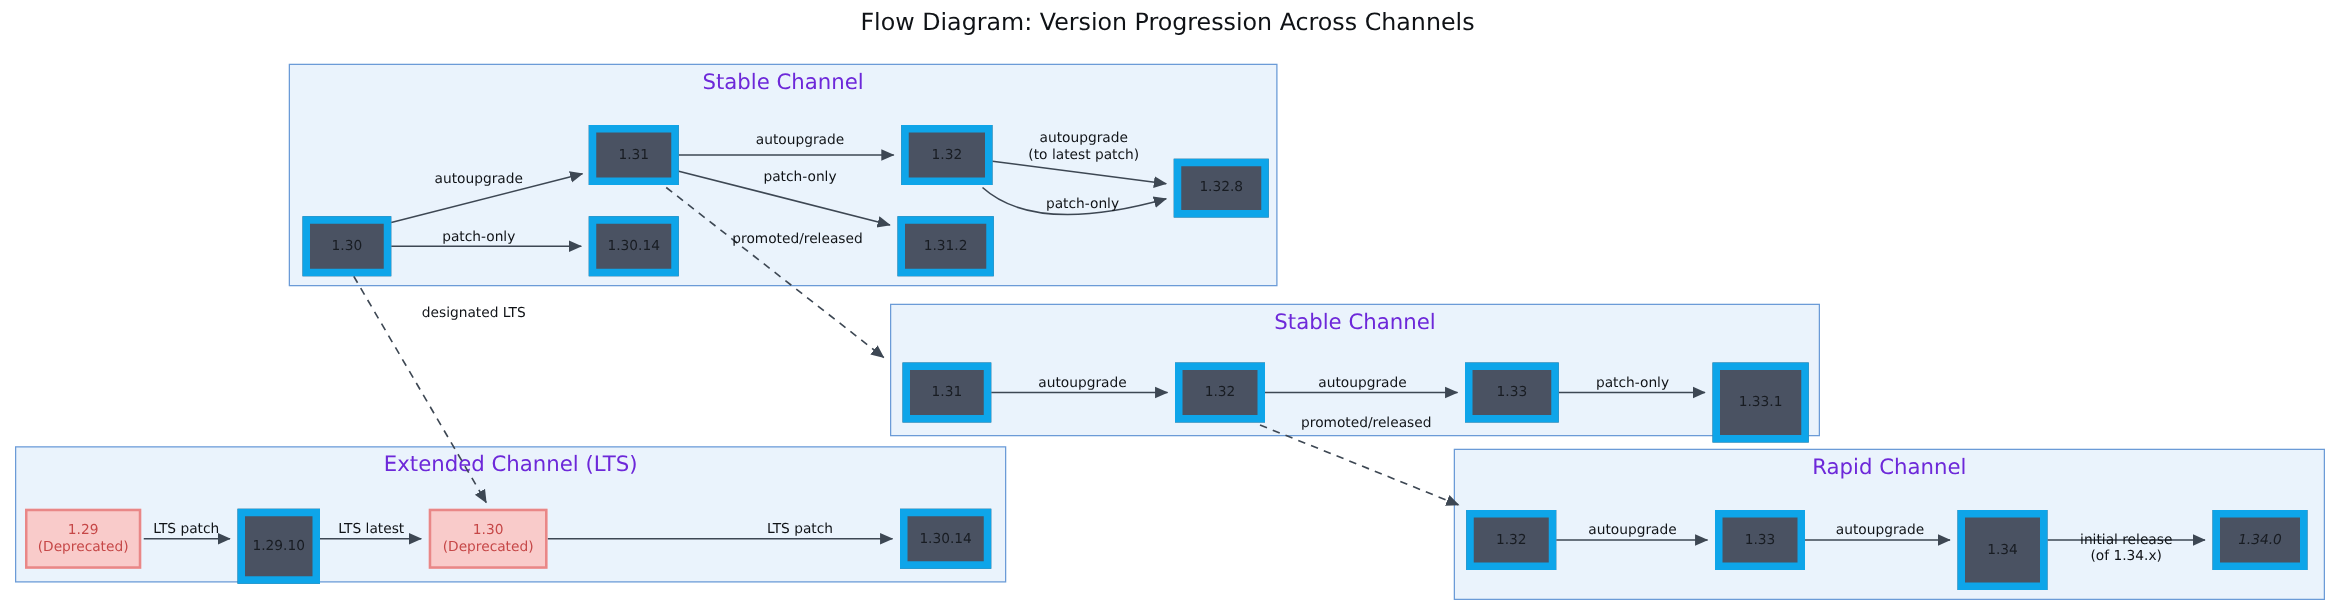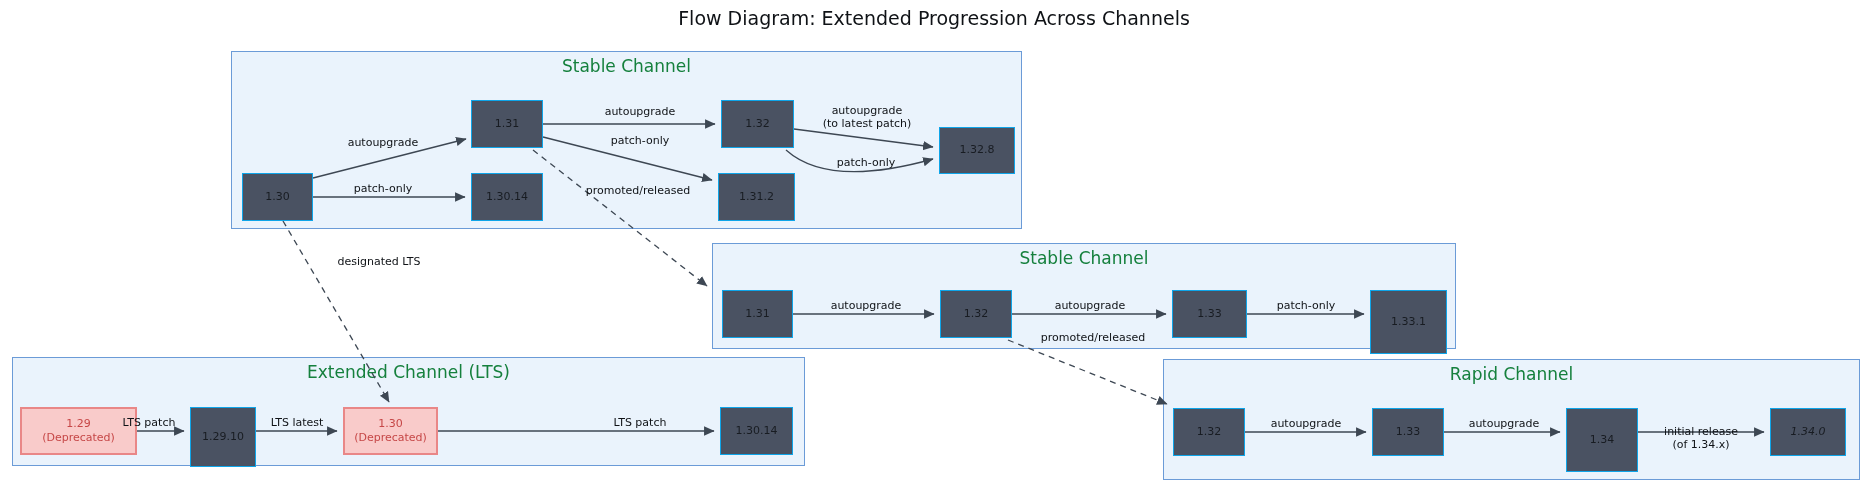"Flow Diagram: Extended Progression" div.main-title { text: Extended -> Version }
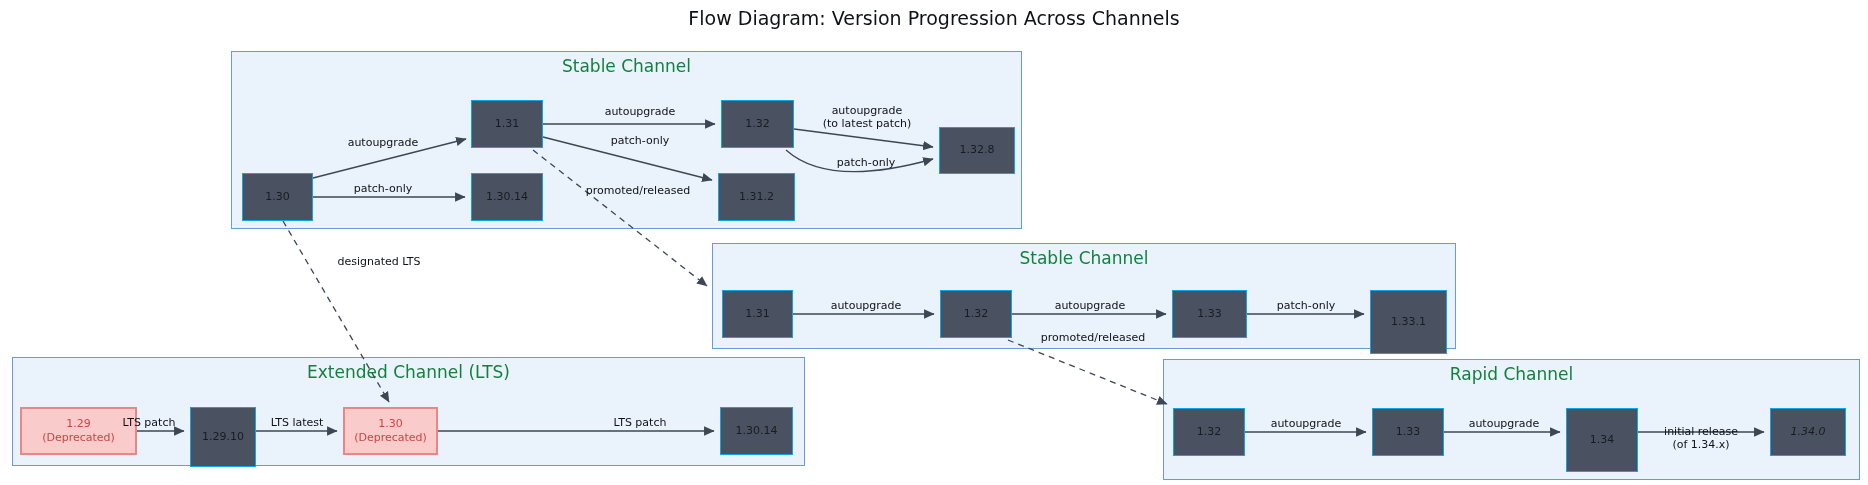"Stable Channel" .cluster-title { color: #15803d -> #6d28d9 }
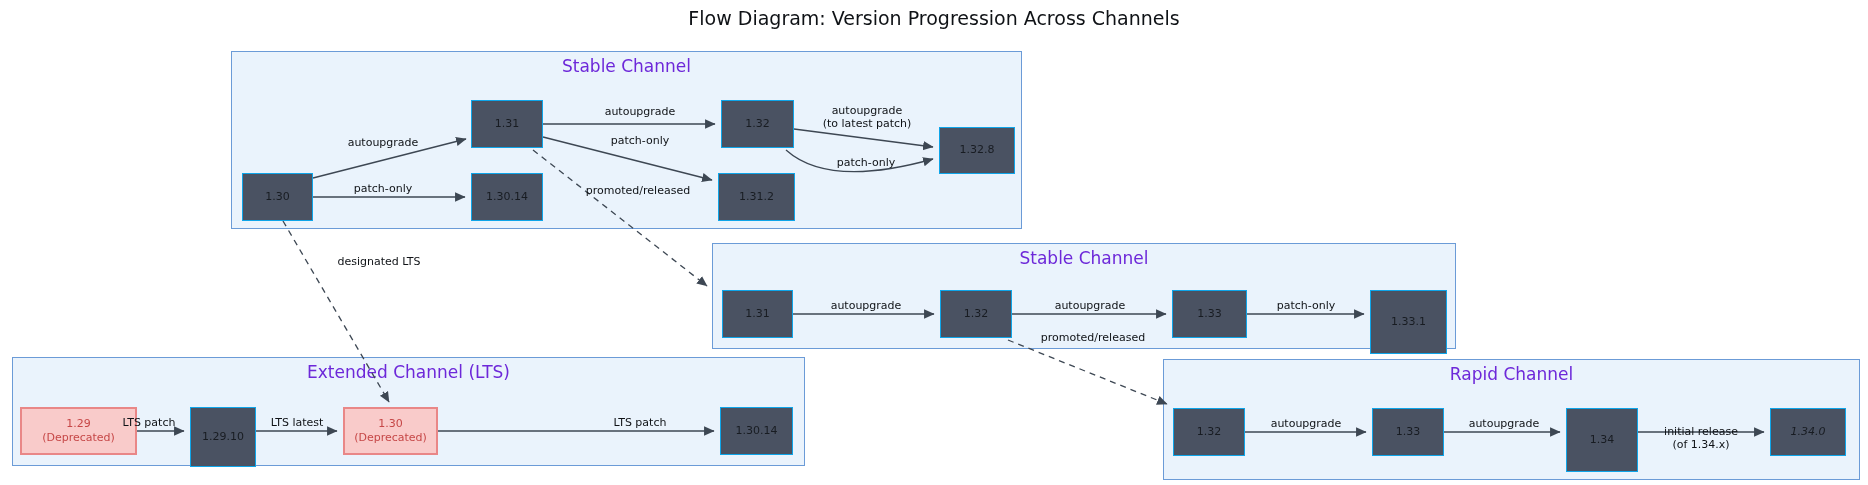"1.31" .node.normal { border: 1px solid #0ea5e9 -> 6px solid #0ea5e9 }
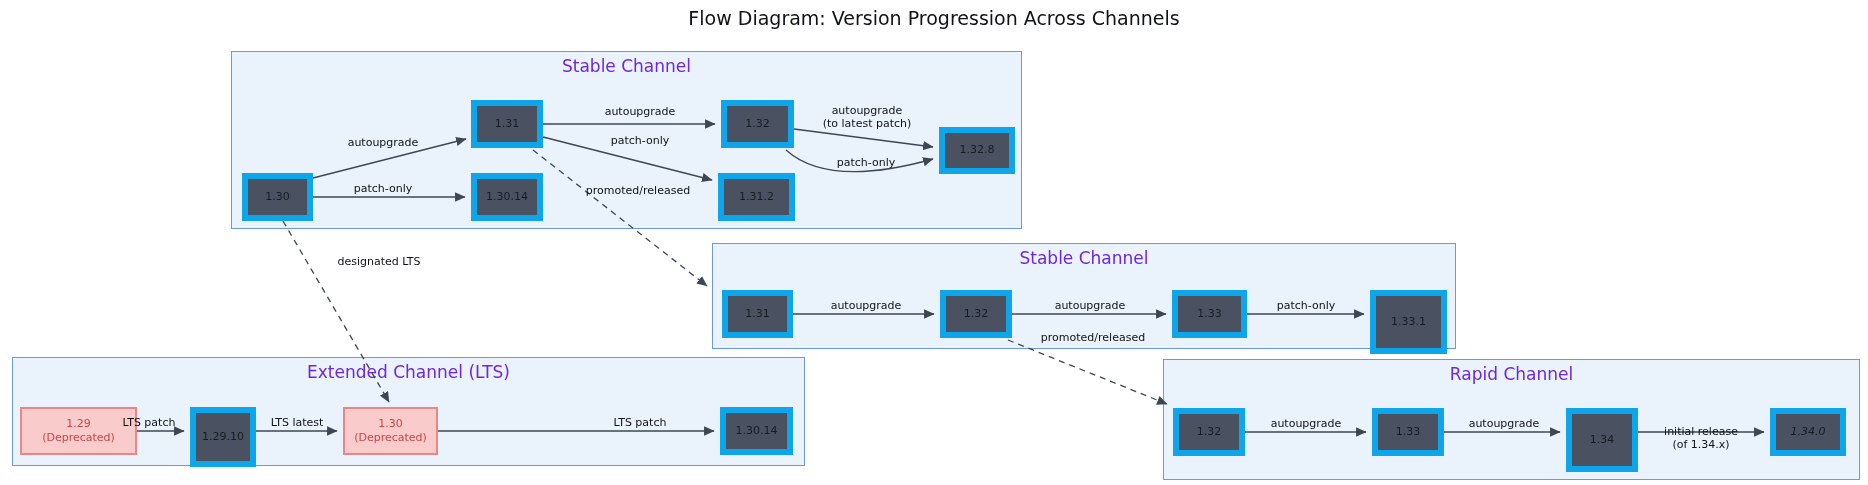"designated LTS" div.edge-label { top: 262px -> 250px }
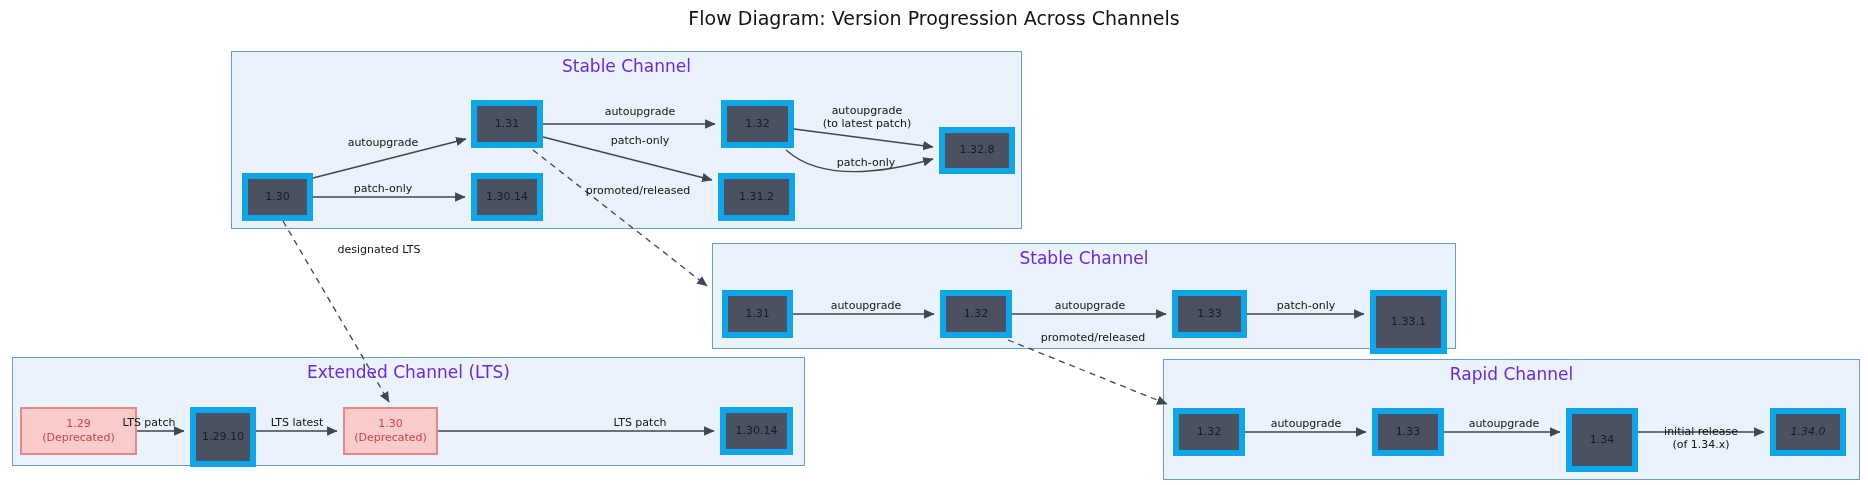"1.29" div.node { width: 117px -> 93px }
